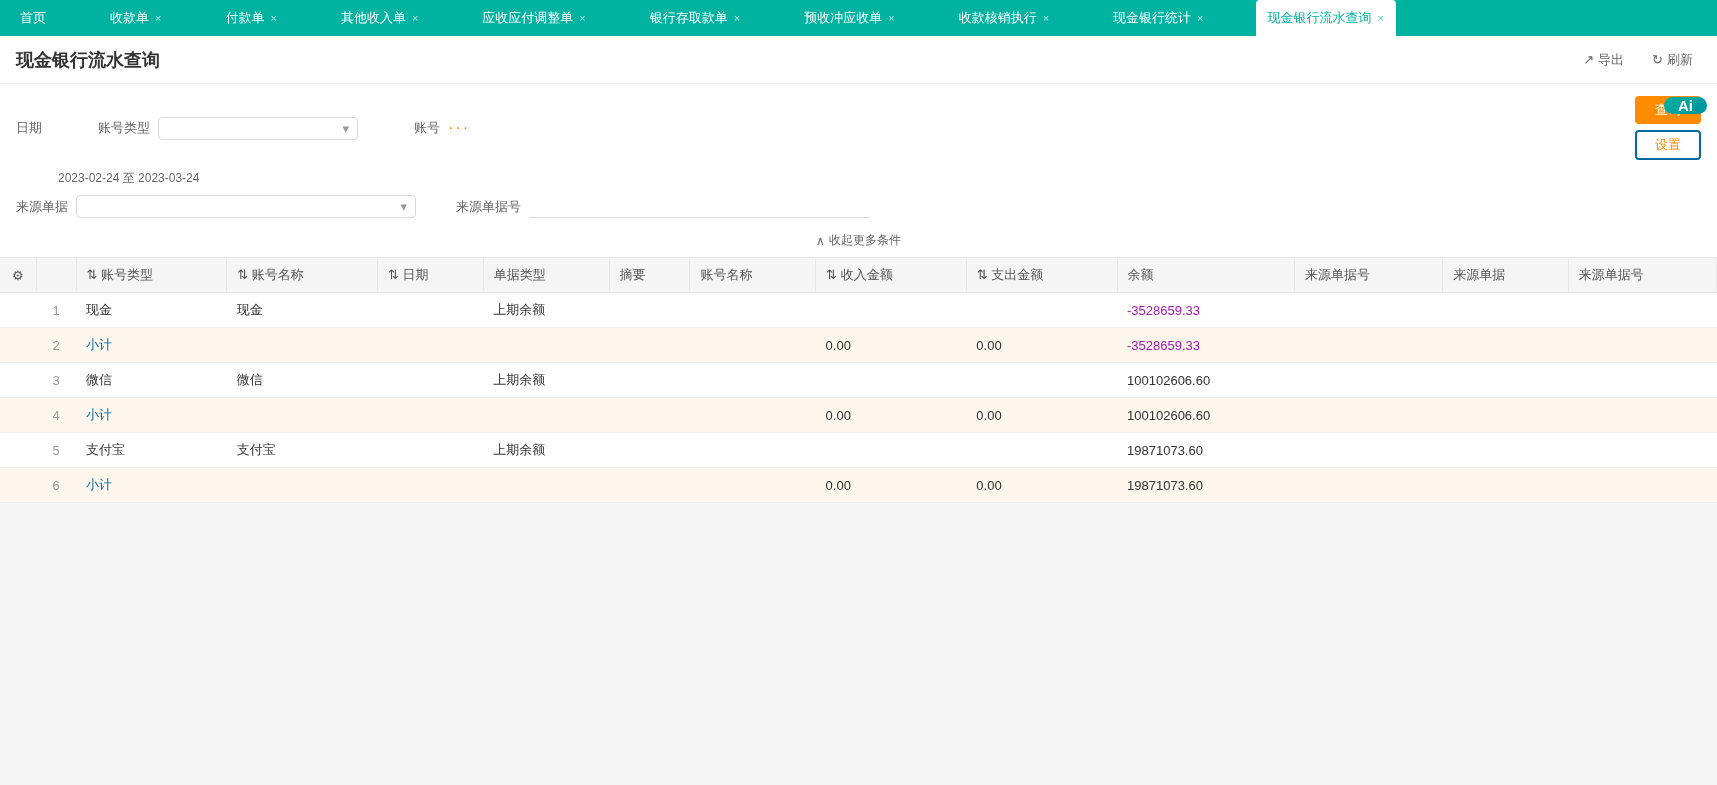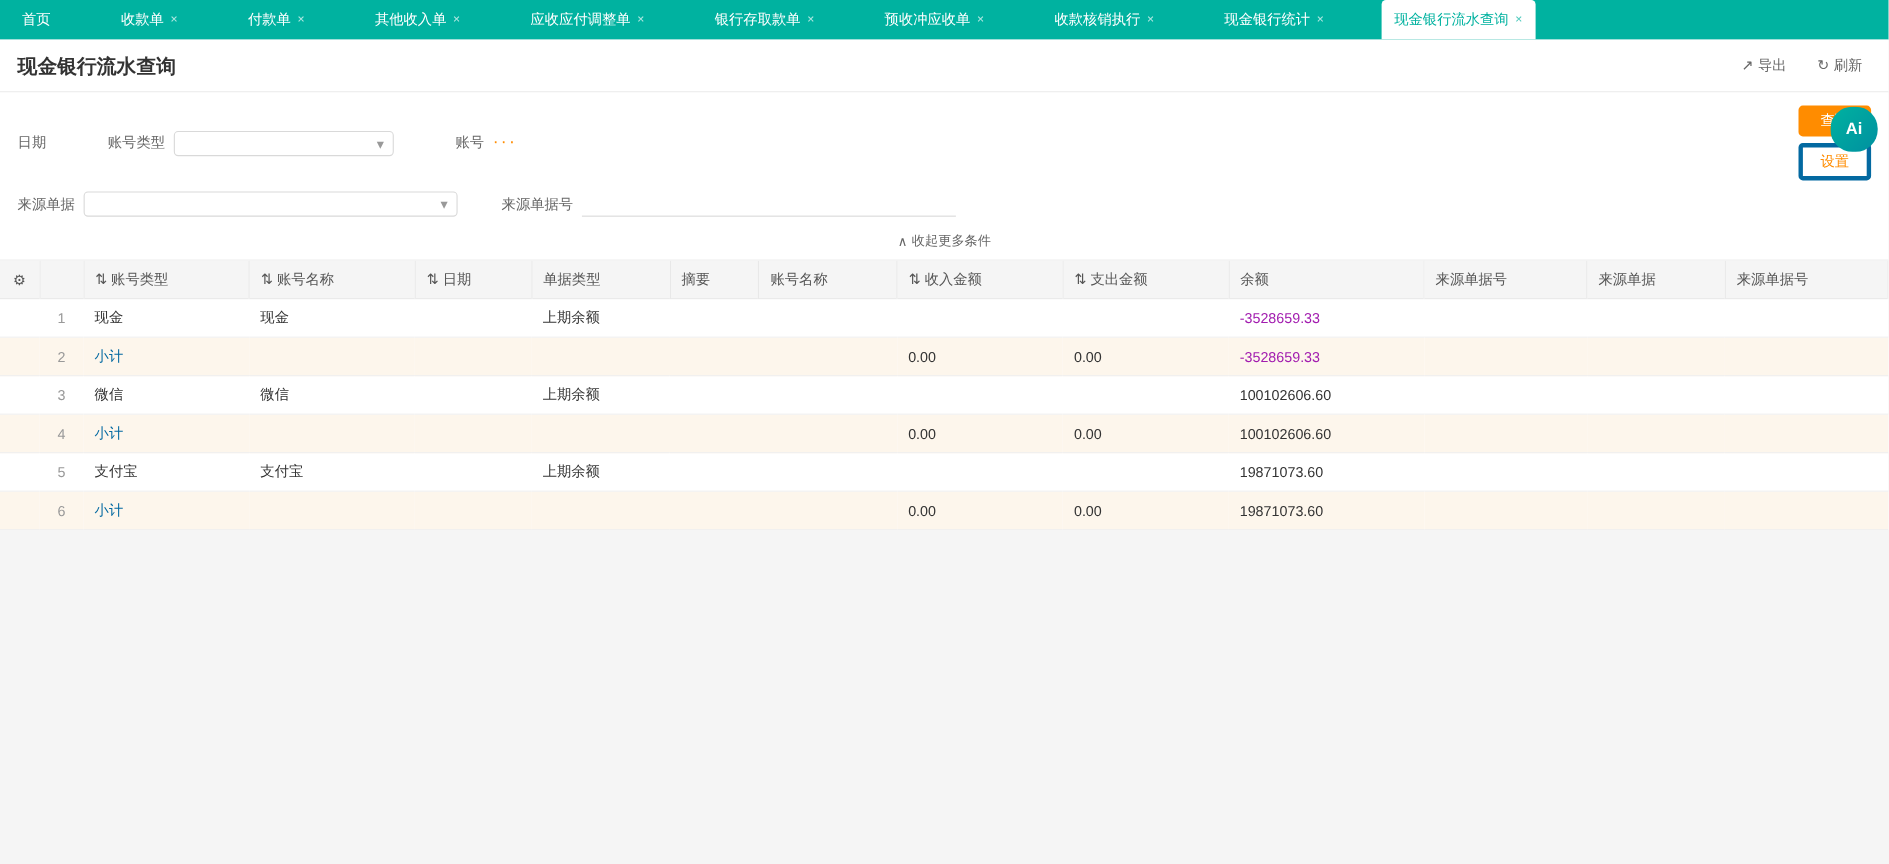"Ai" .ai-badge { padding: 12px 14px -> 0 14px }
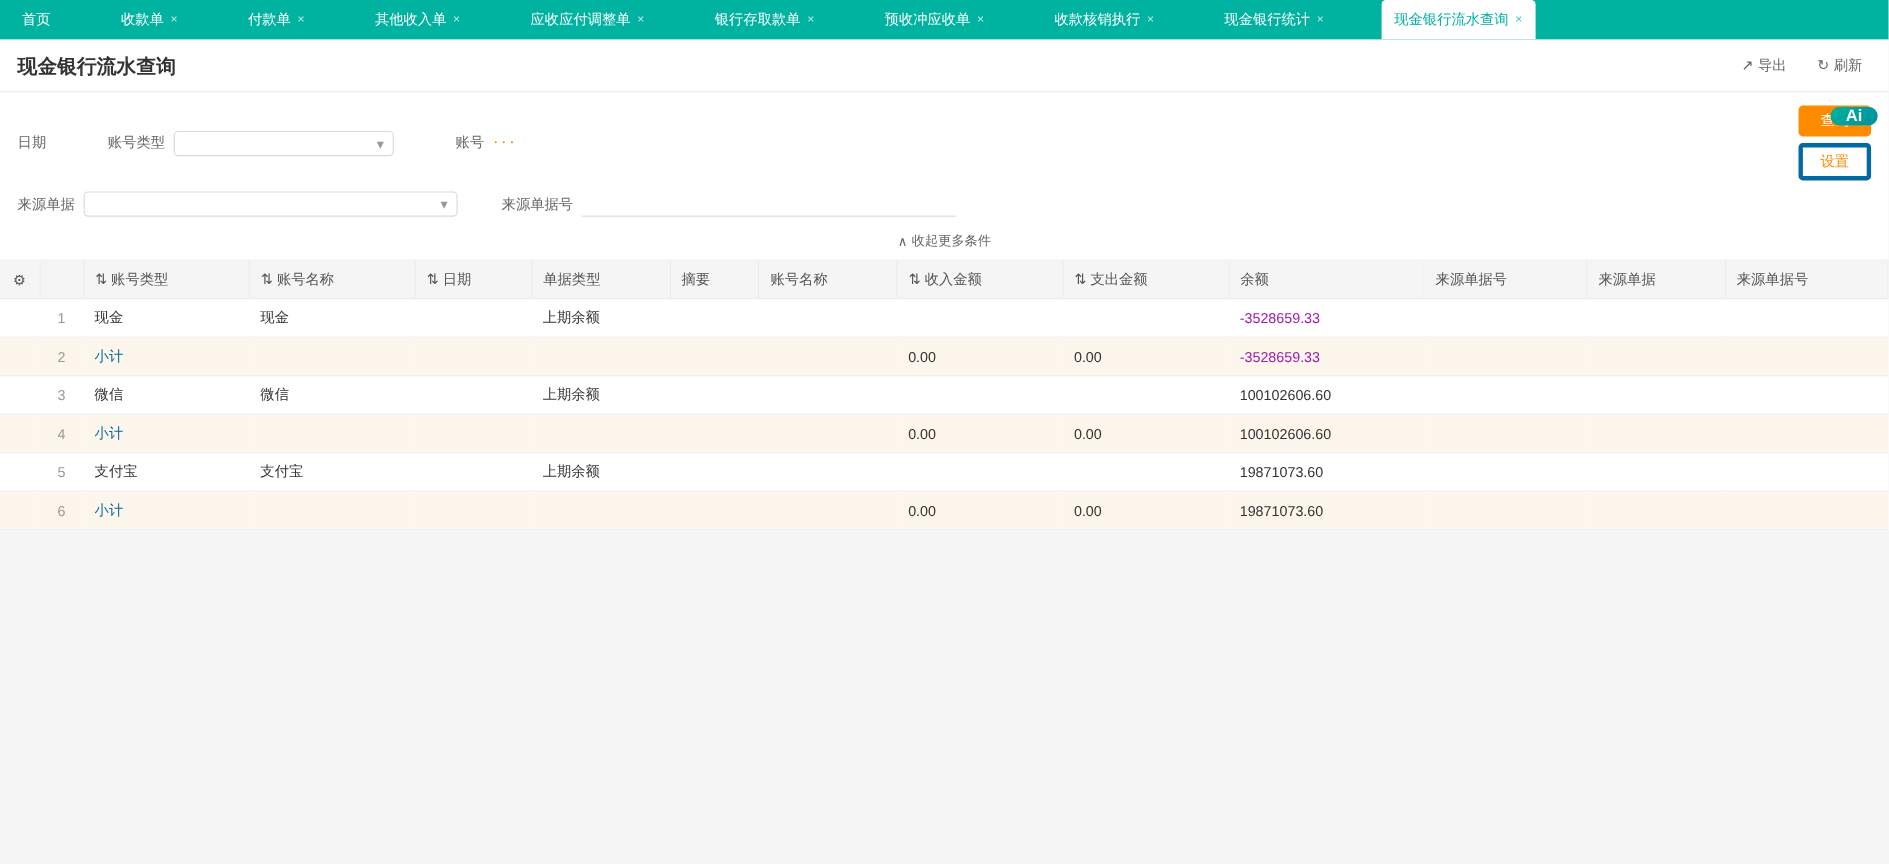"设置" .settings-btn { border: 4px solid #0369a1 -> 2px solid #0369a1 }
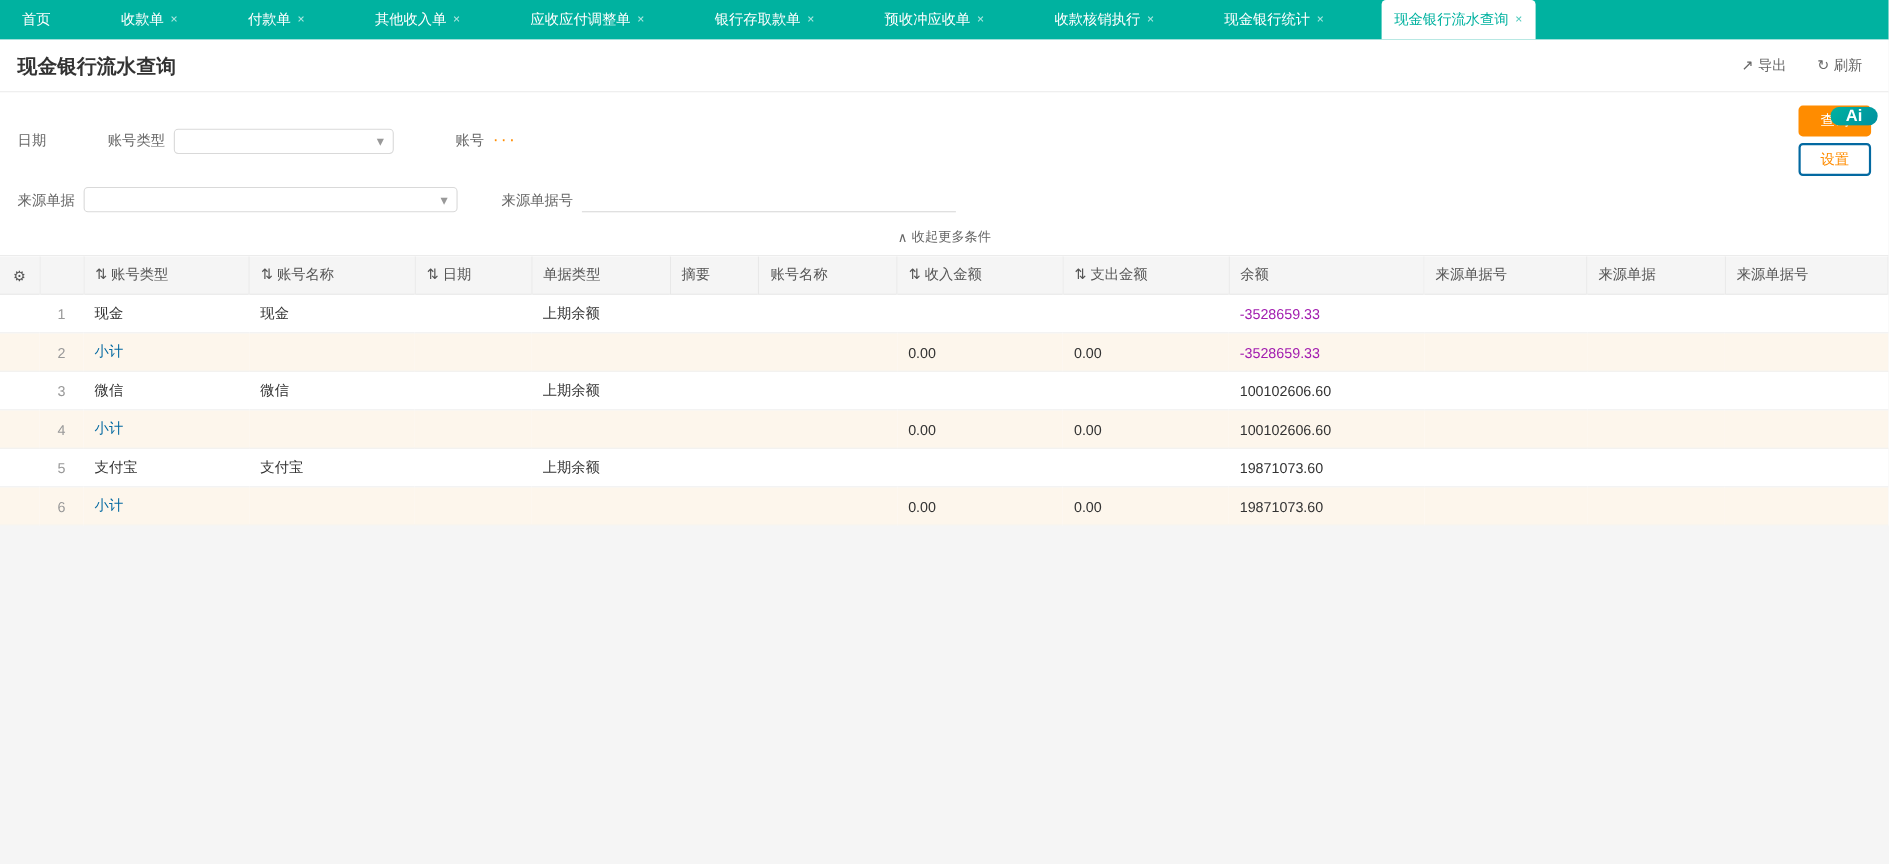"2023-02-24 至 2023-03-24" div { html: none -> <div> <span>2023-02-24 至 2023-03-24</span> </div> }
